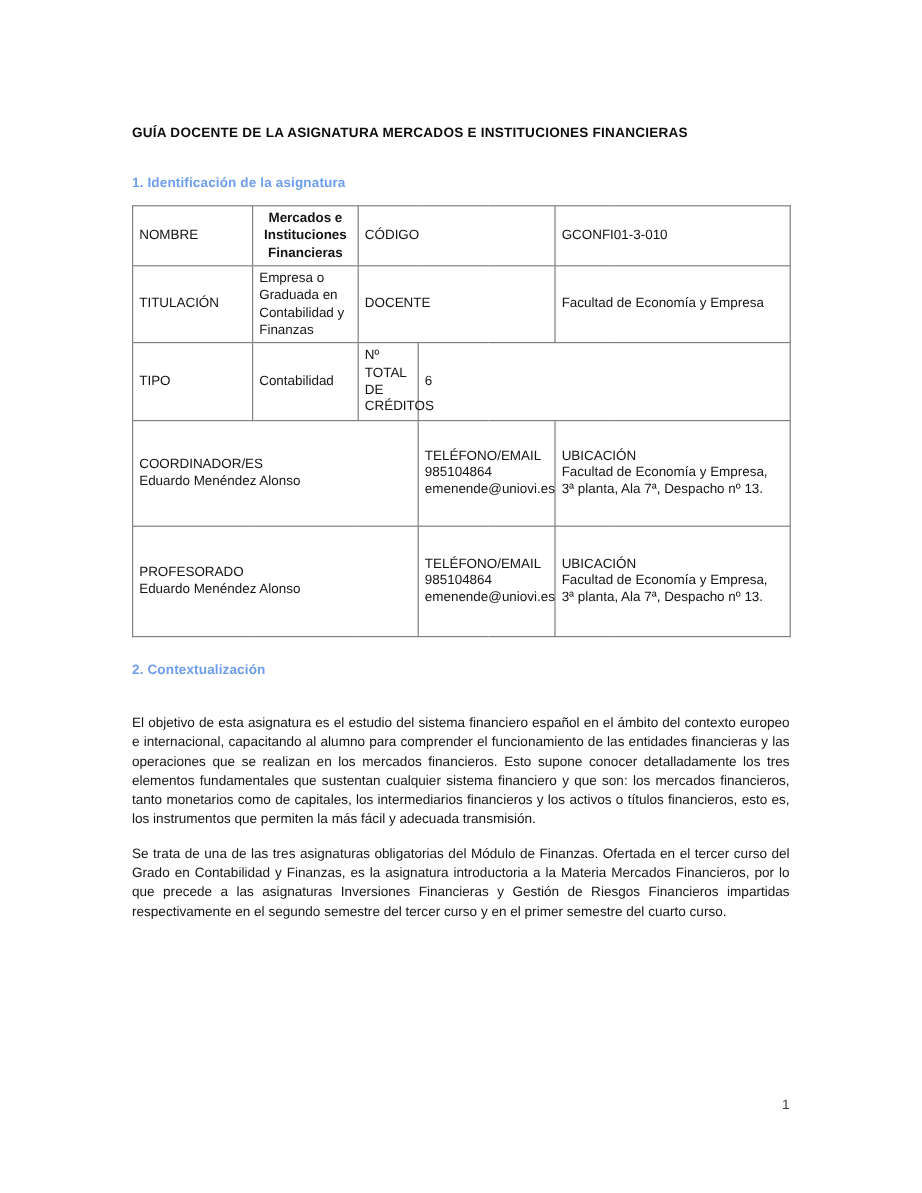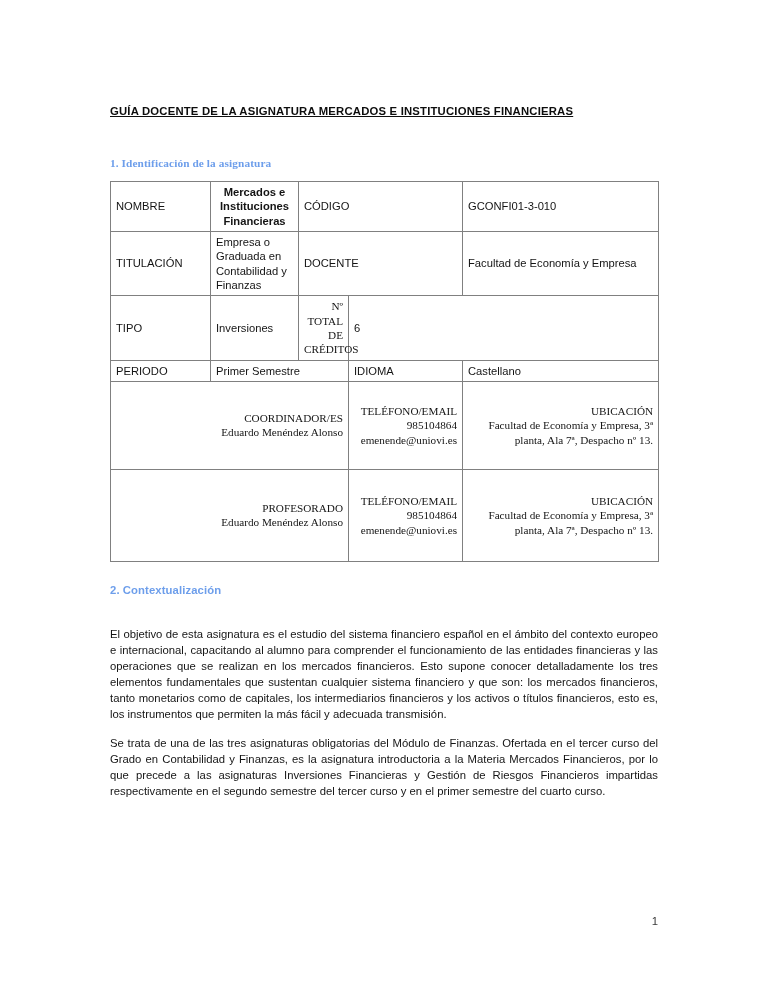"GUÍA DOCENTE DE LA ASIGNATURA" .doc-title { text-decoration: underline -> none }
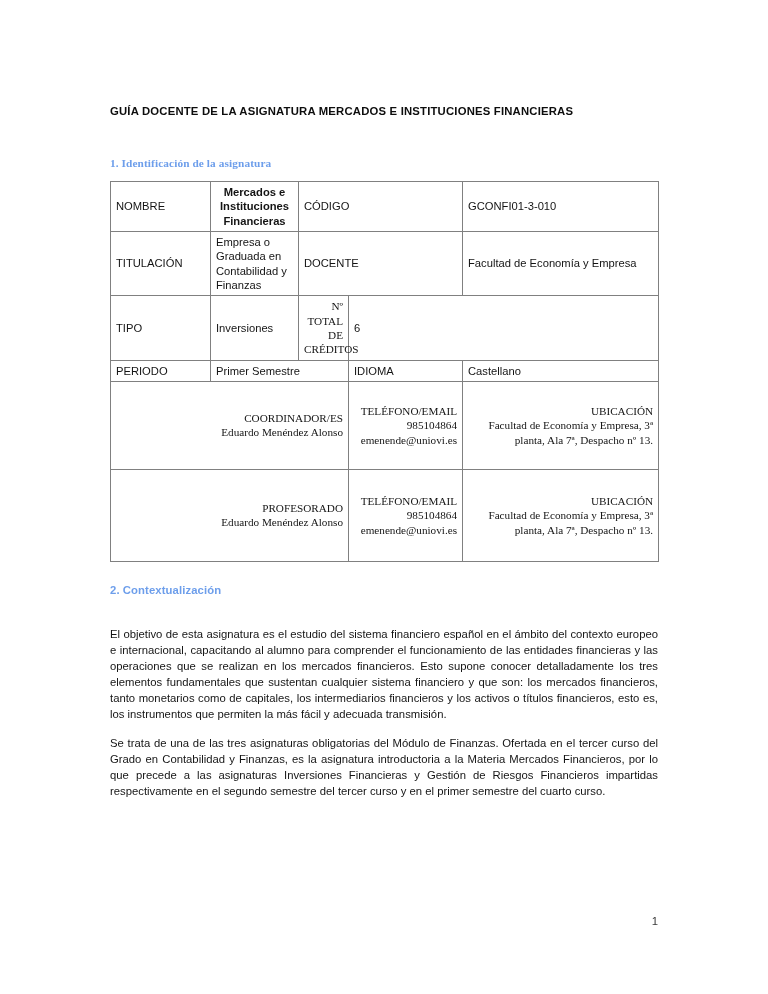"1. Identificación de la asignatura" .heading-gap-1 { font-family: Liberation Serif, serif -> none; margin-top: 35px -> 25px }
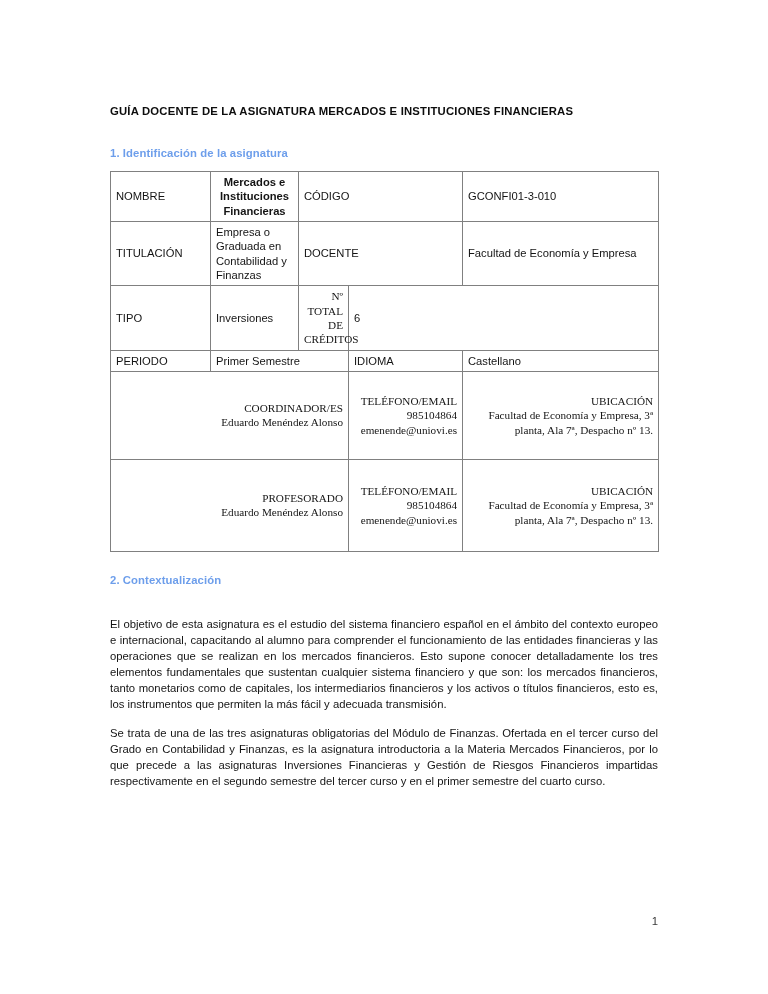"Nº TOTAL DE CRÉDITOS" .c-center { font-family: Liberation Serif, serif -> none; text-align: right -> left }
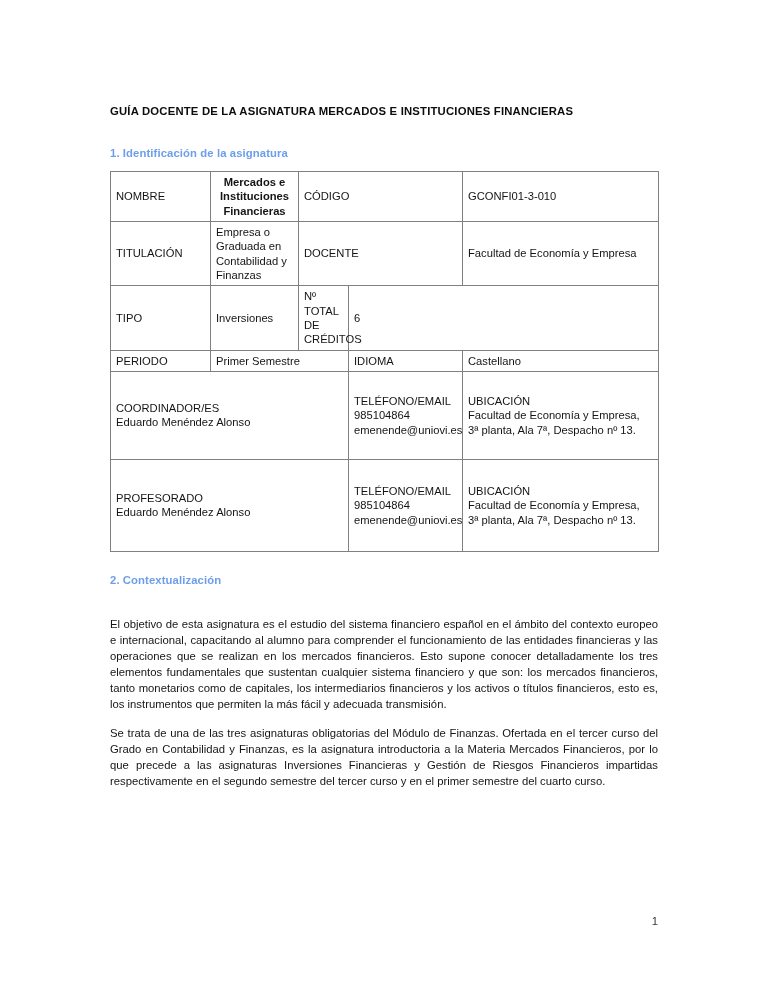"Inversiones" td.c-left { text: Inversiones -> Contabilidad }
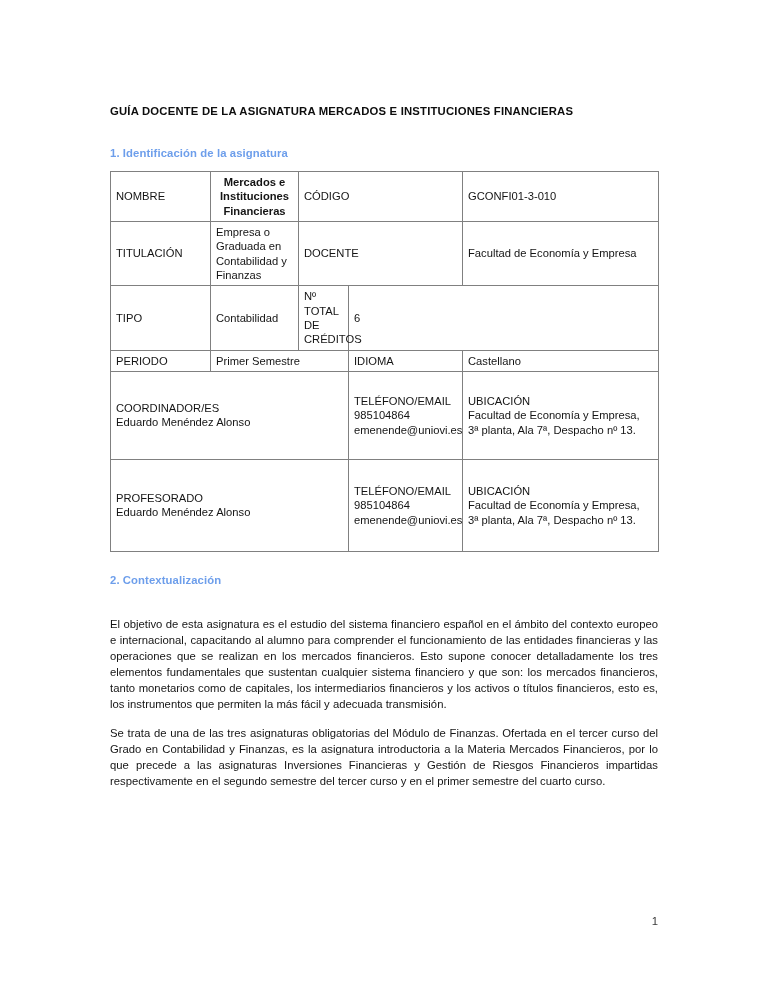"PERIODO" tr { html: <tr> <td>PERIODO</td> <td>Primer Semestre</td> <td>IDIOMA</td> <td>Castellano</td> </tr> -> none }
